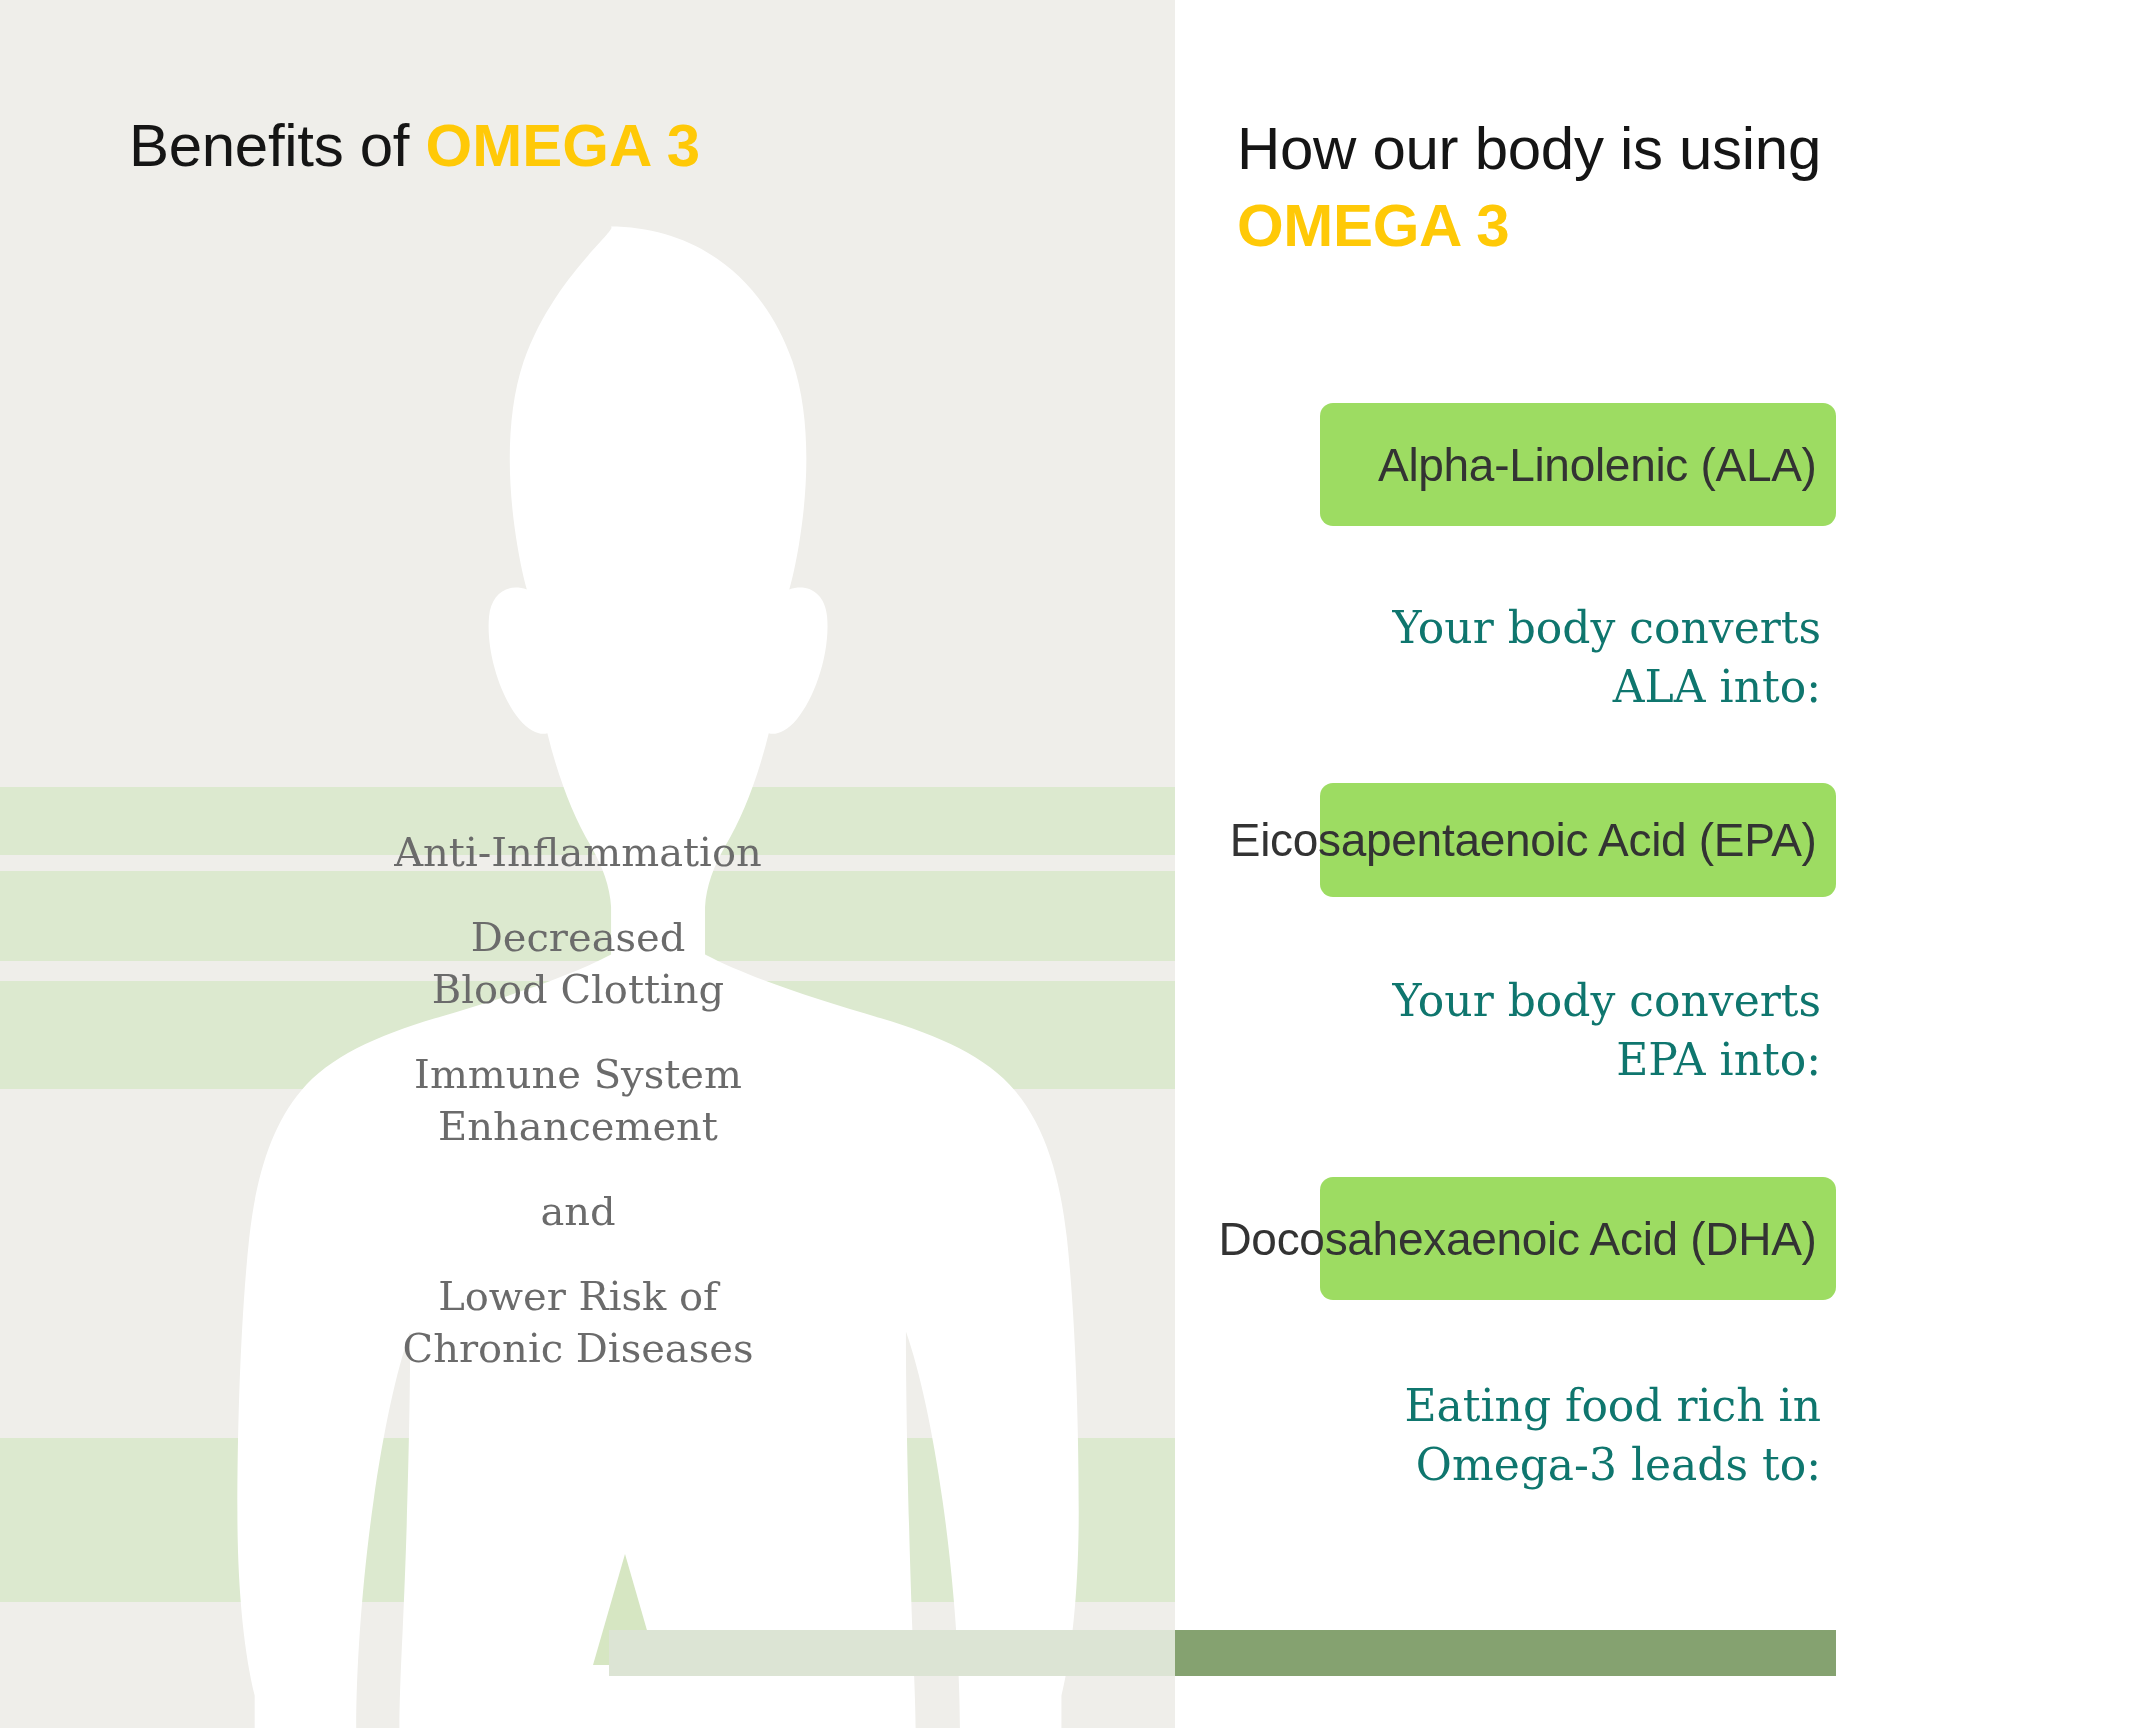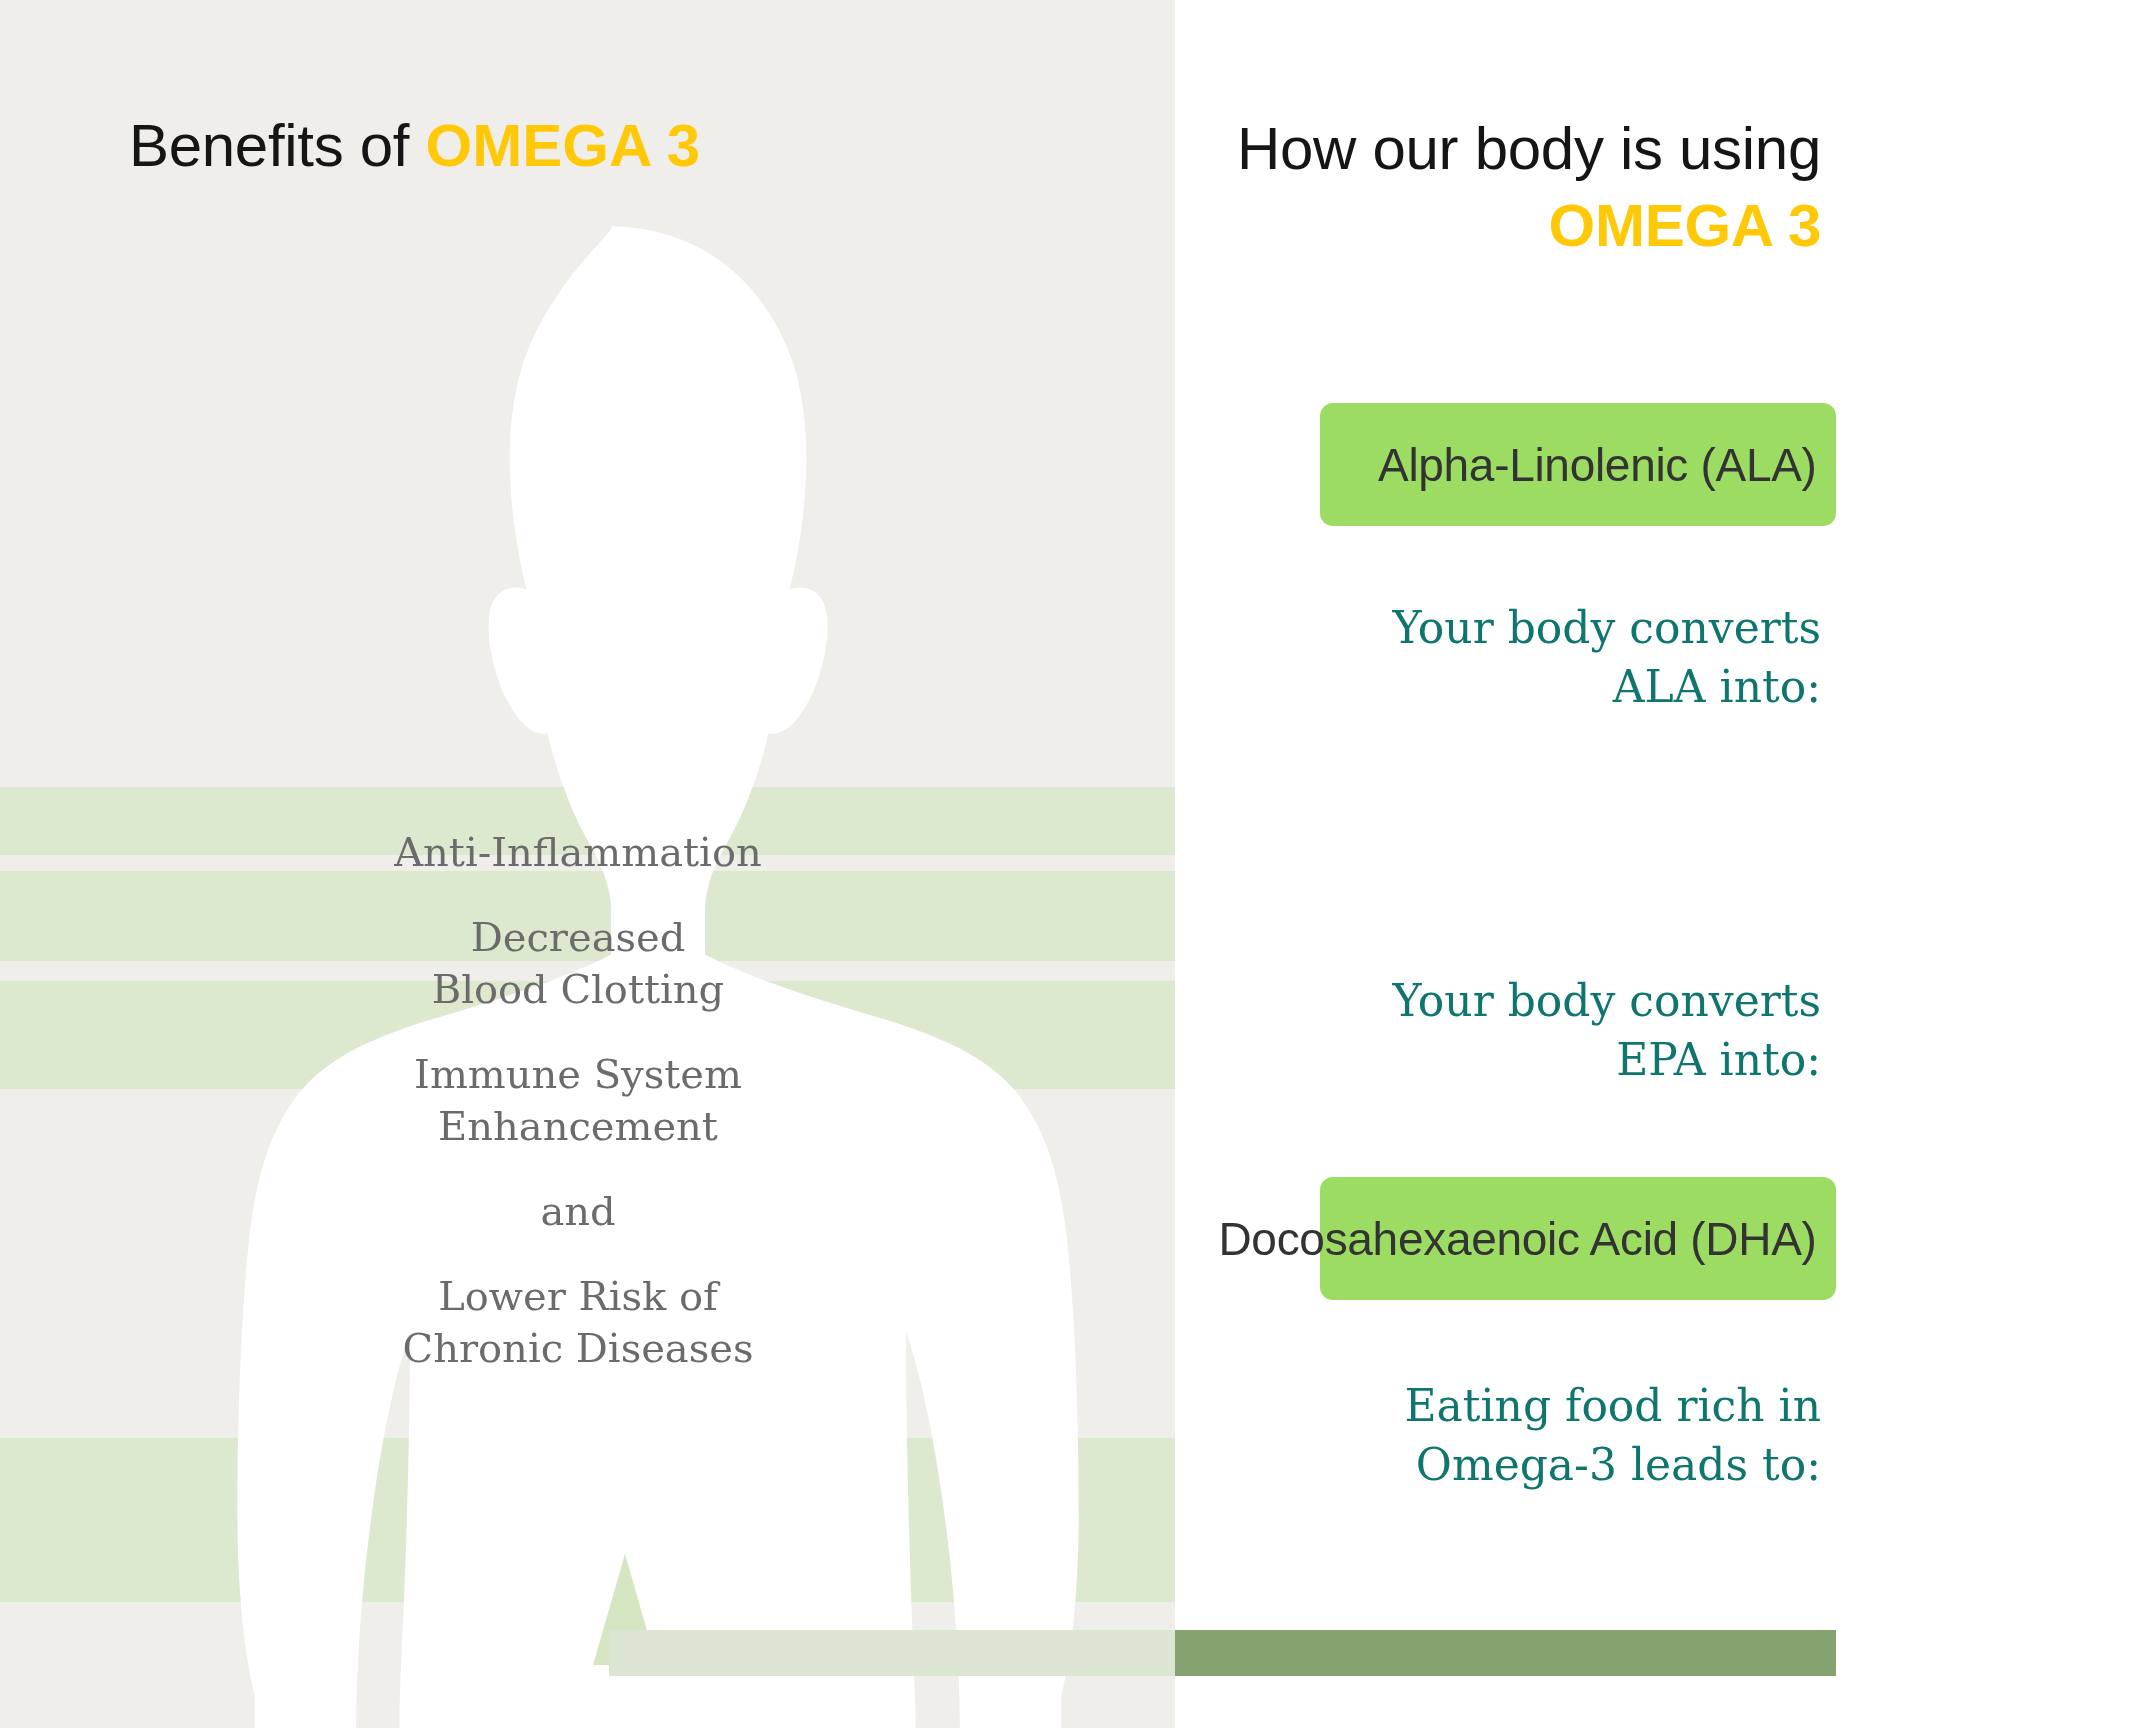"How our body is using" #right-heading { text-align: right -> left }
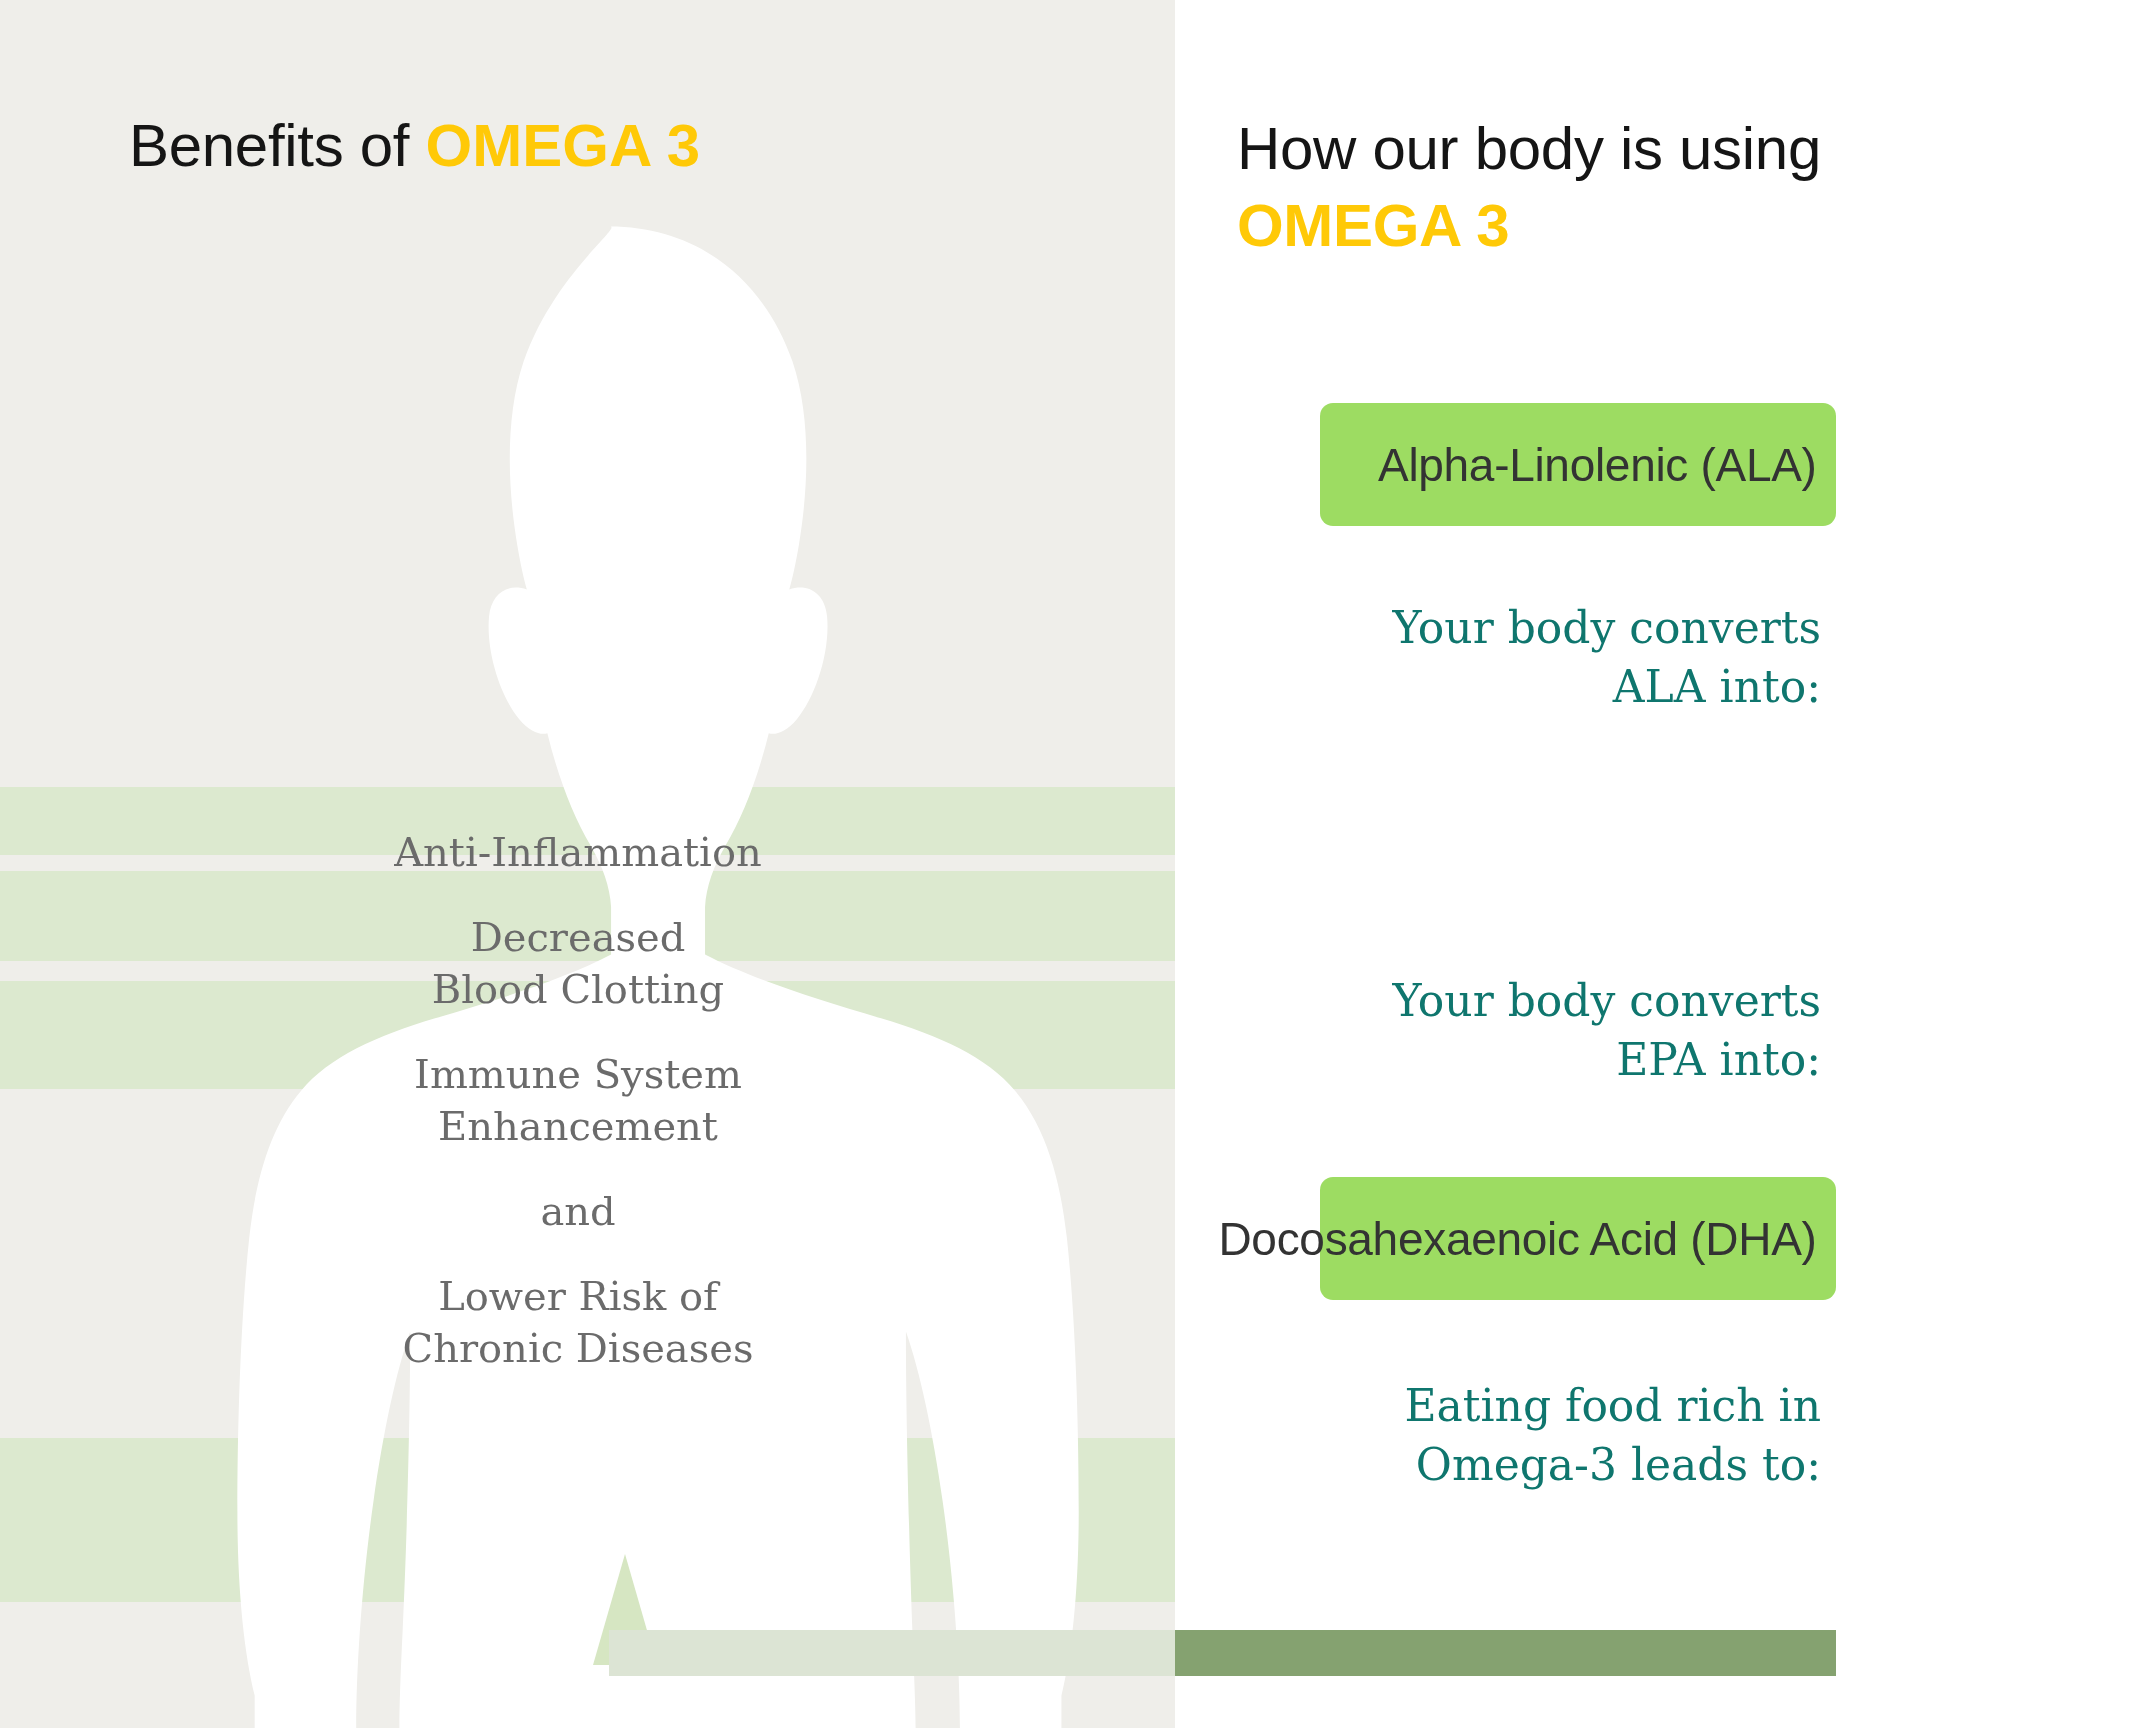"Eicosapentaenoic Acid (EPA)" div.green-box { html: none -> <div> <span>Eicosapentaenoic Acid (EPA)</span> </div> }
